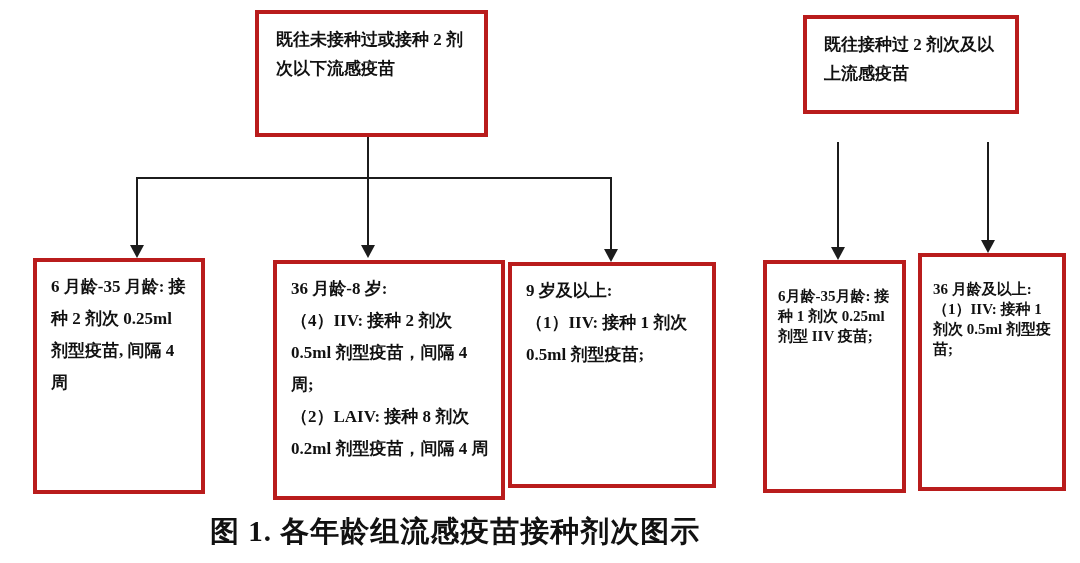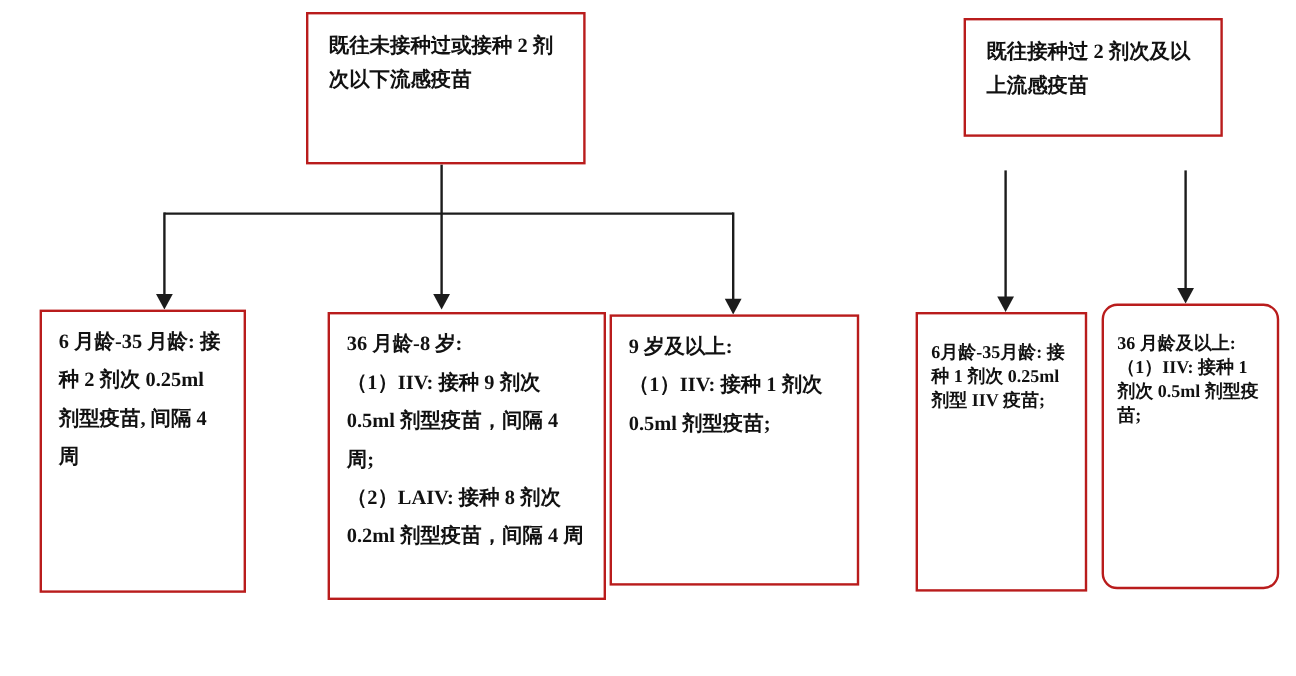"既往未接种过或接种 2 剂次以下流感疫苗" .box { border: 2px solid #b91c1c -> 4px solid #b91c1c }
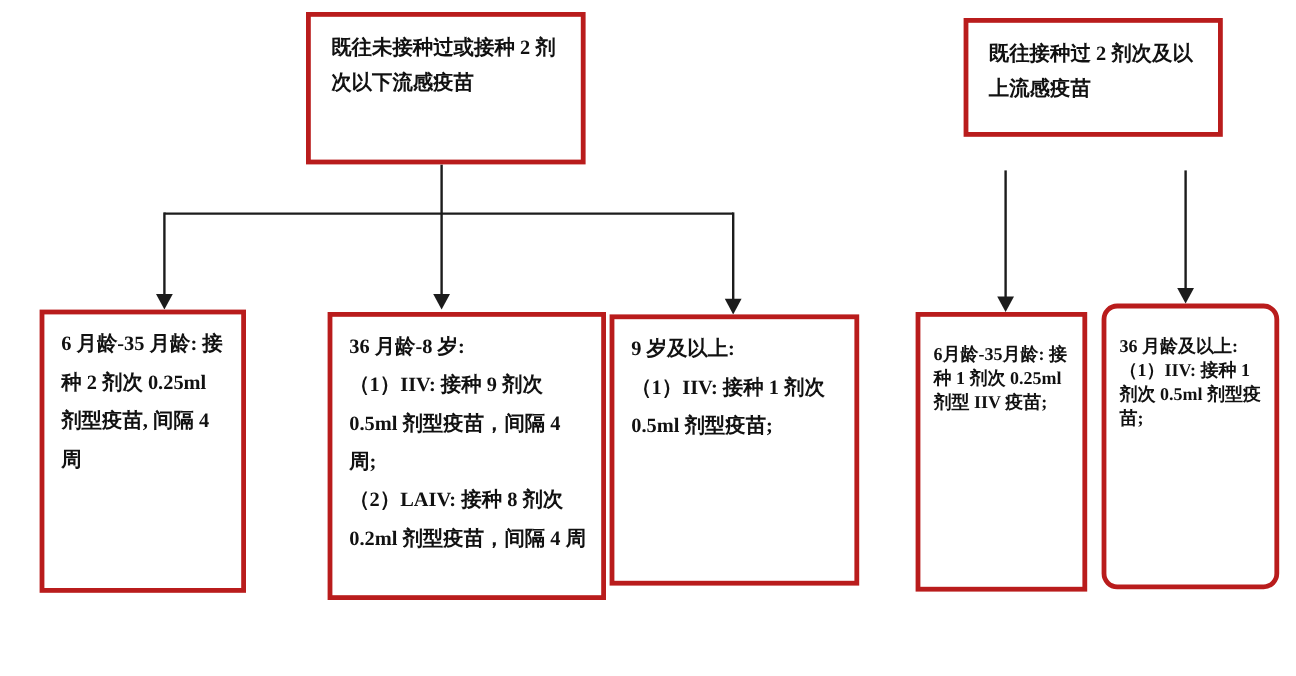"36 月龄及以上:" div.box { border-radius: 13px -> none }
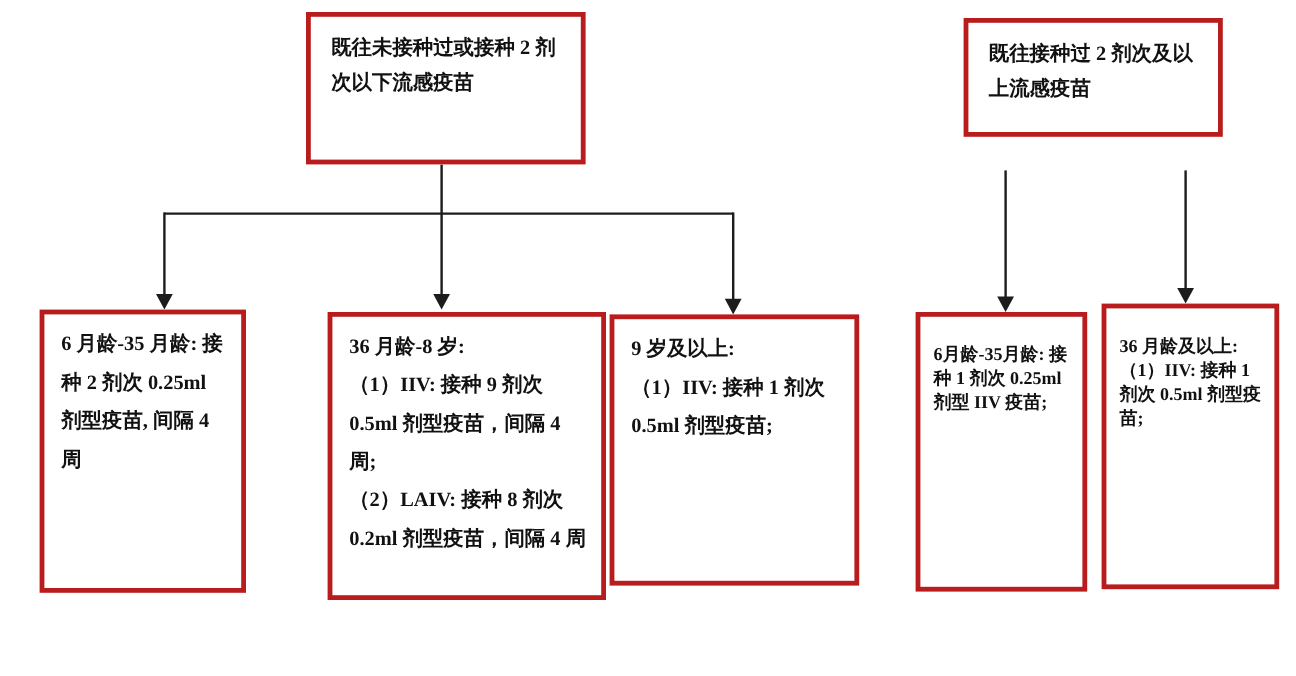"（1）IIV: 接种 9 剂次 0.5ml" div.line { text: 1）IIV: 接种 9 -> 4）IIV: 接种 2 }
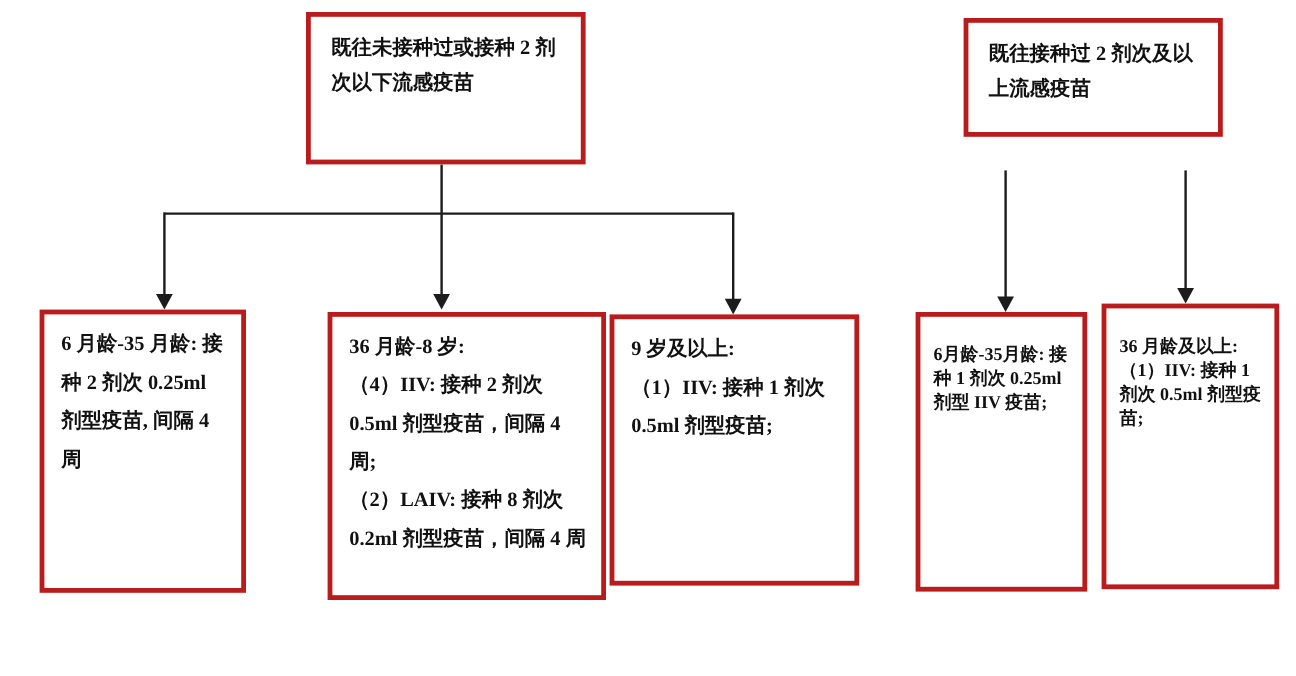"图 1. 各年龄组流感疫苗接种剂次图示" div.caption { html: none -> <div>图 1. 各年龄组流感疫苗接种剂次图示</div> }
